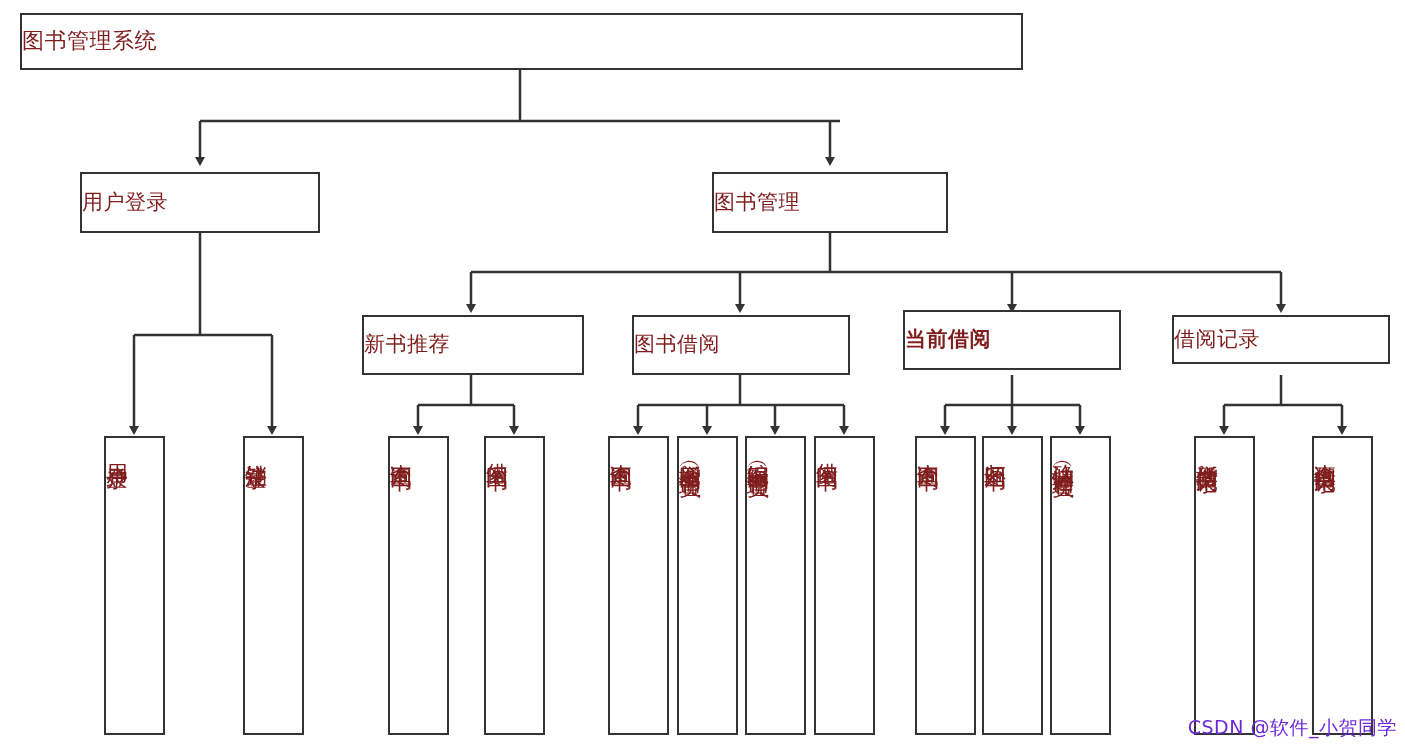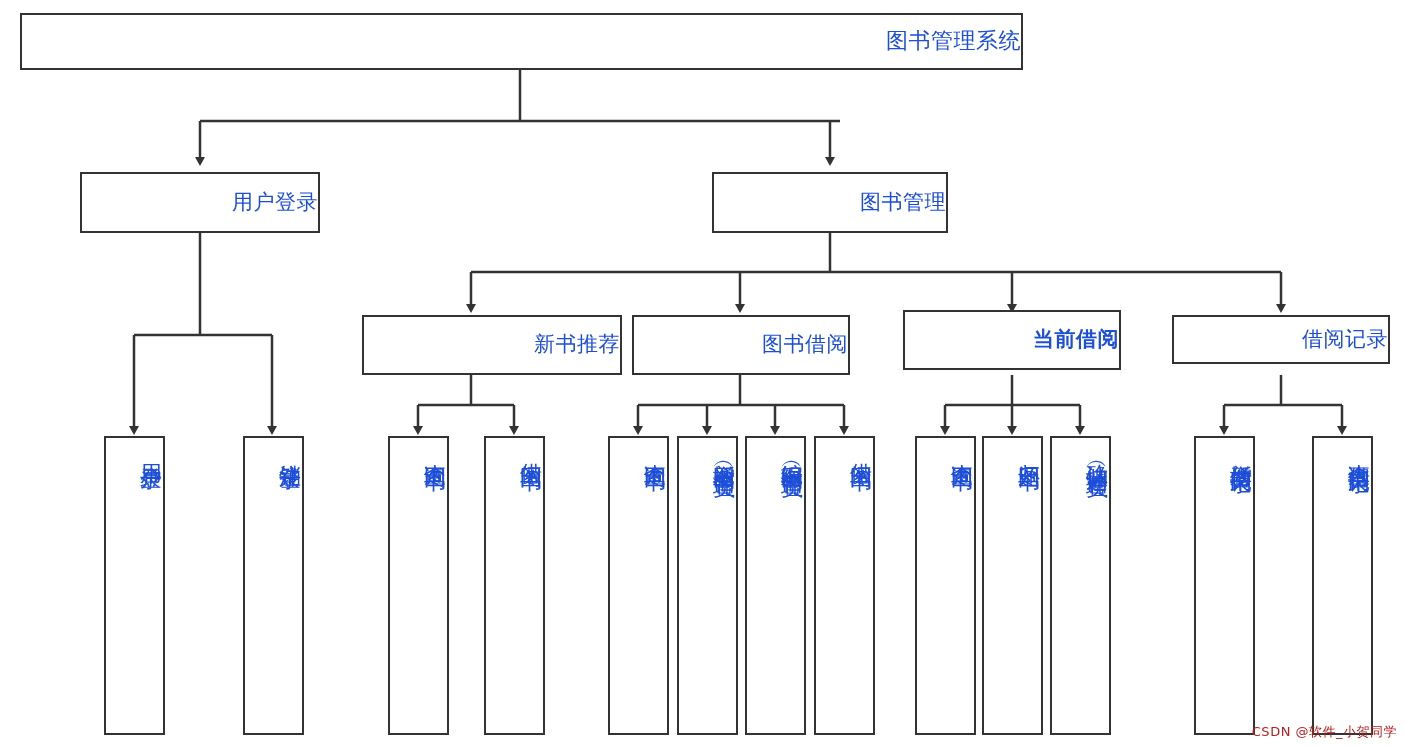"图书管理系统" .node { color: #1d4ed8 -> #7f1d1d; justify-content: flex-end -> flex-start }
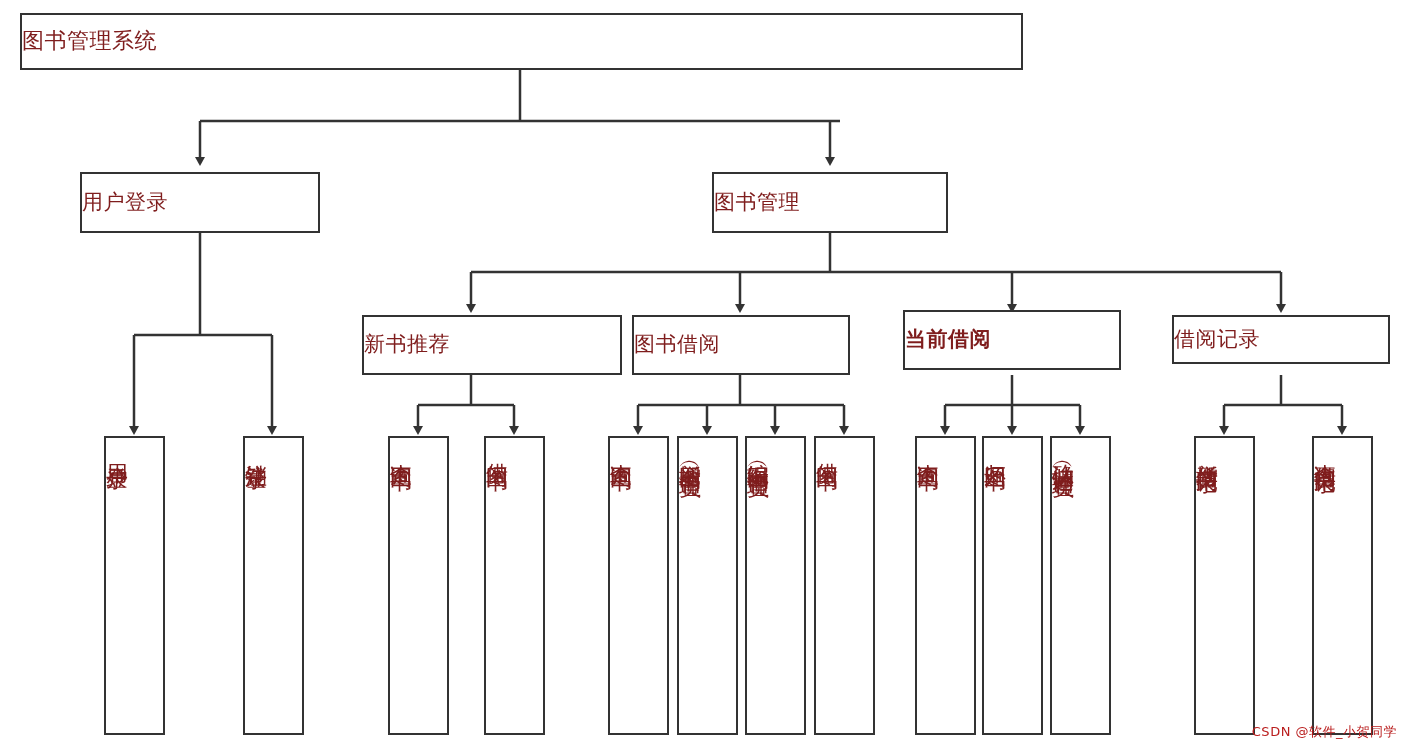"新书推荐" div.node { width: 260px -> 222px }
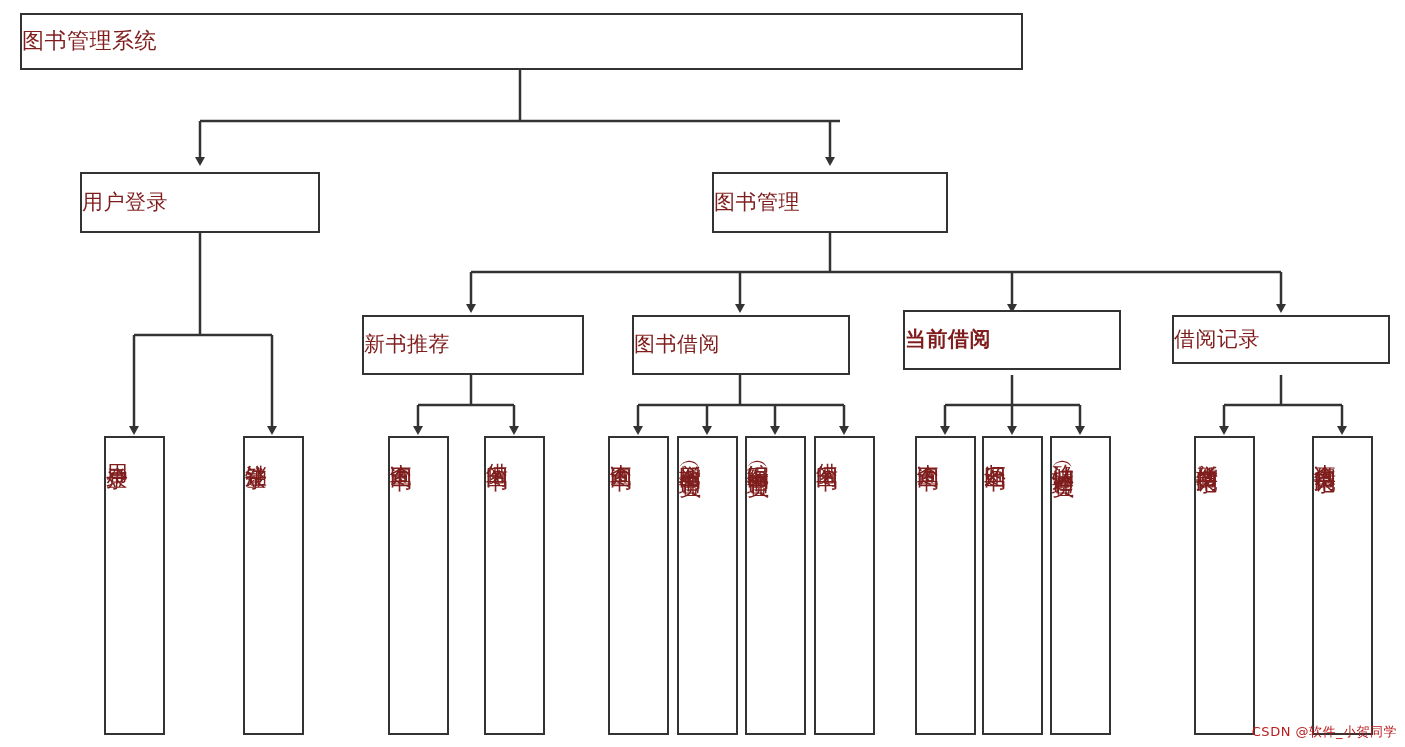"CSDN @软件_小贺同学" #watermark { color: #b91c1c -> #6d28d9; font-size: 13px -> 19px }
